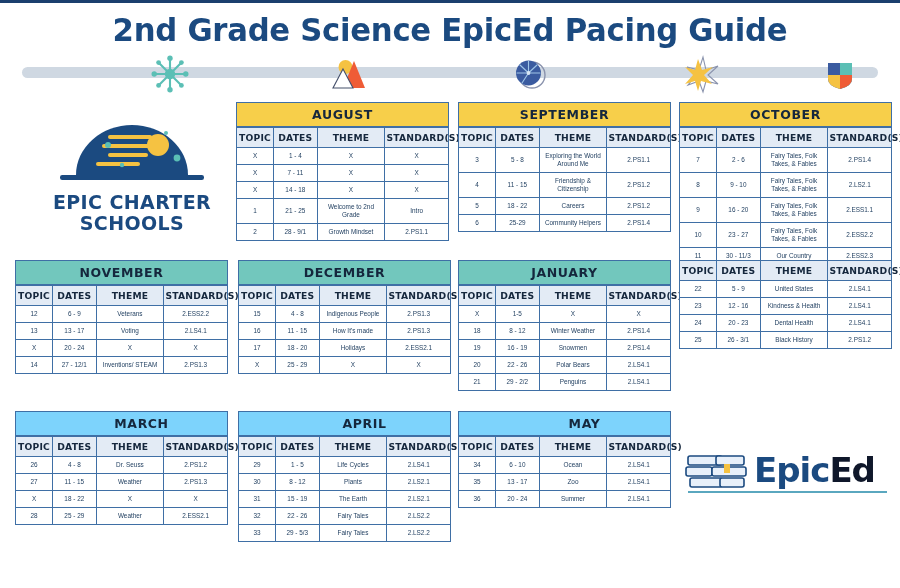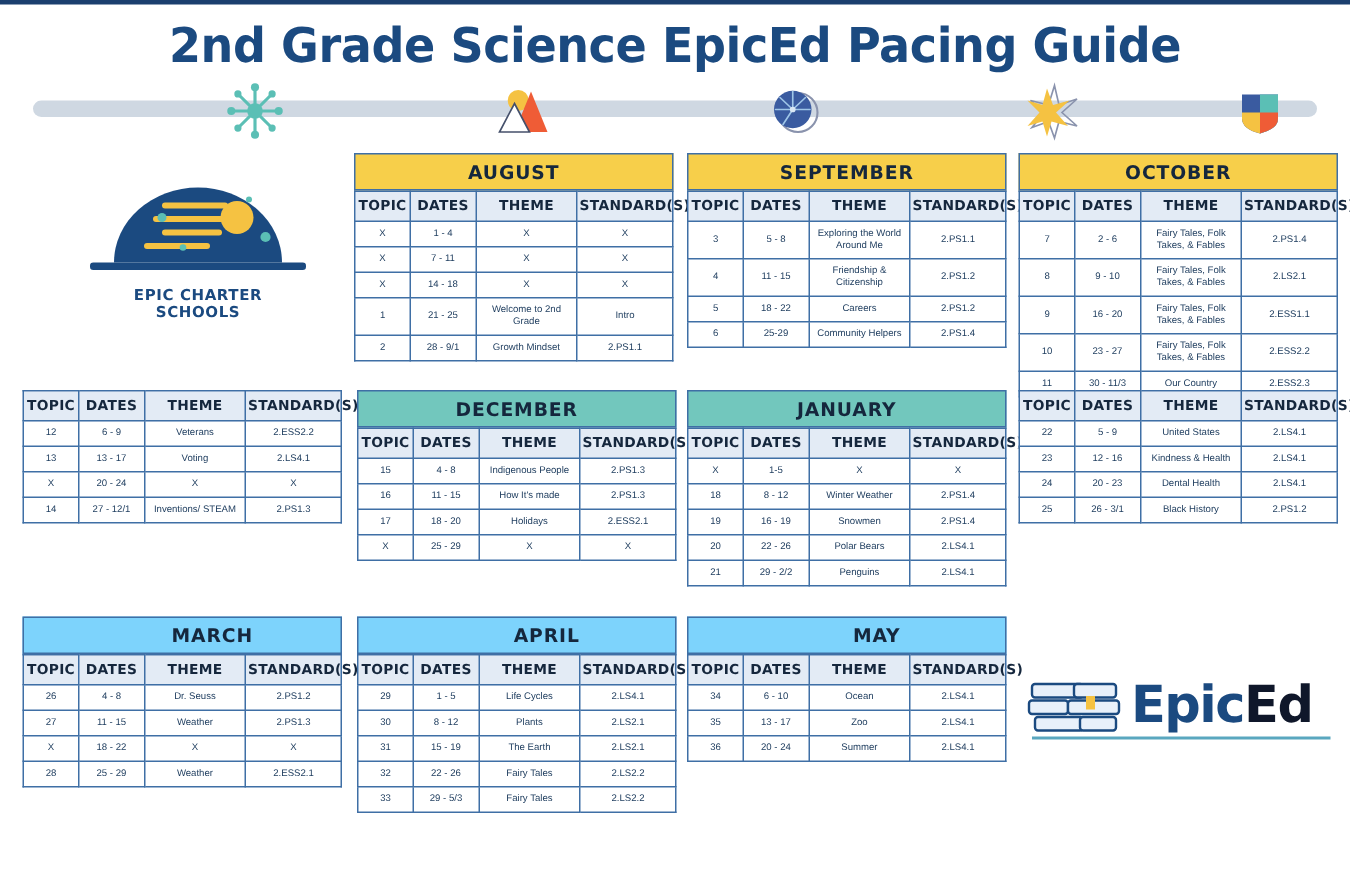"EPIC CHARTER" .ecs-name { font-size: 10px -> 19px }
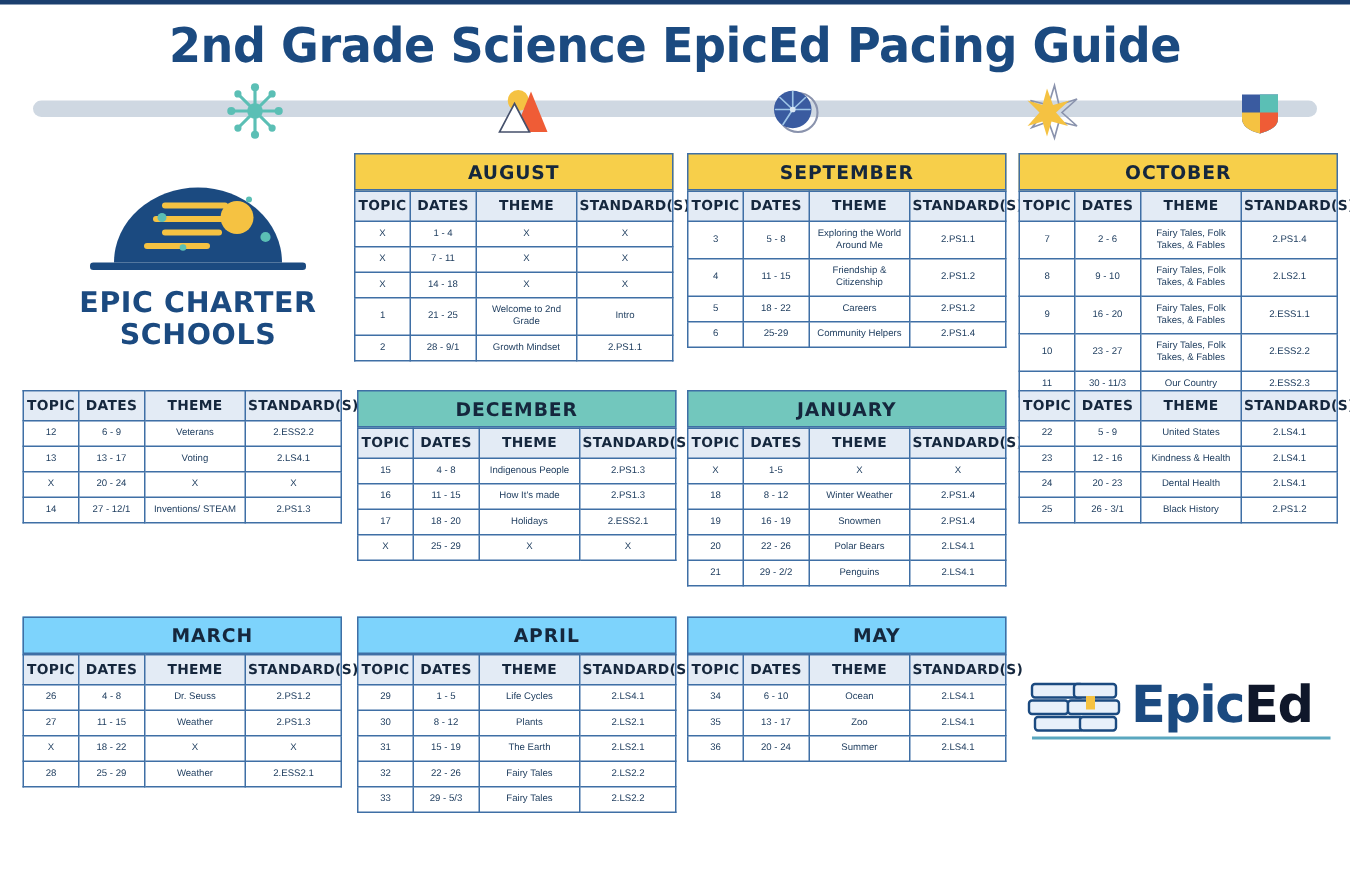"NOVEMBER" caption { html: none -> <caption>NOVEMBER</caption> }
